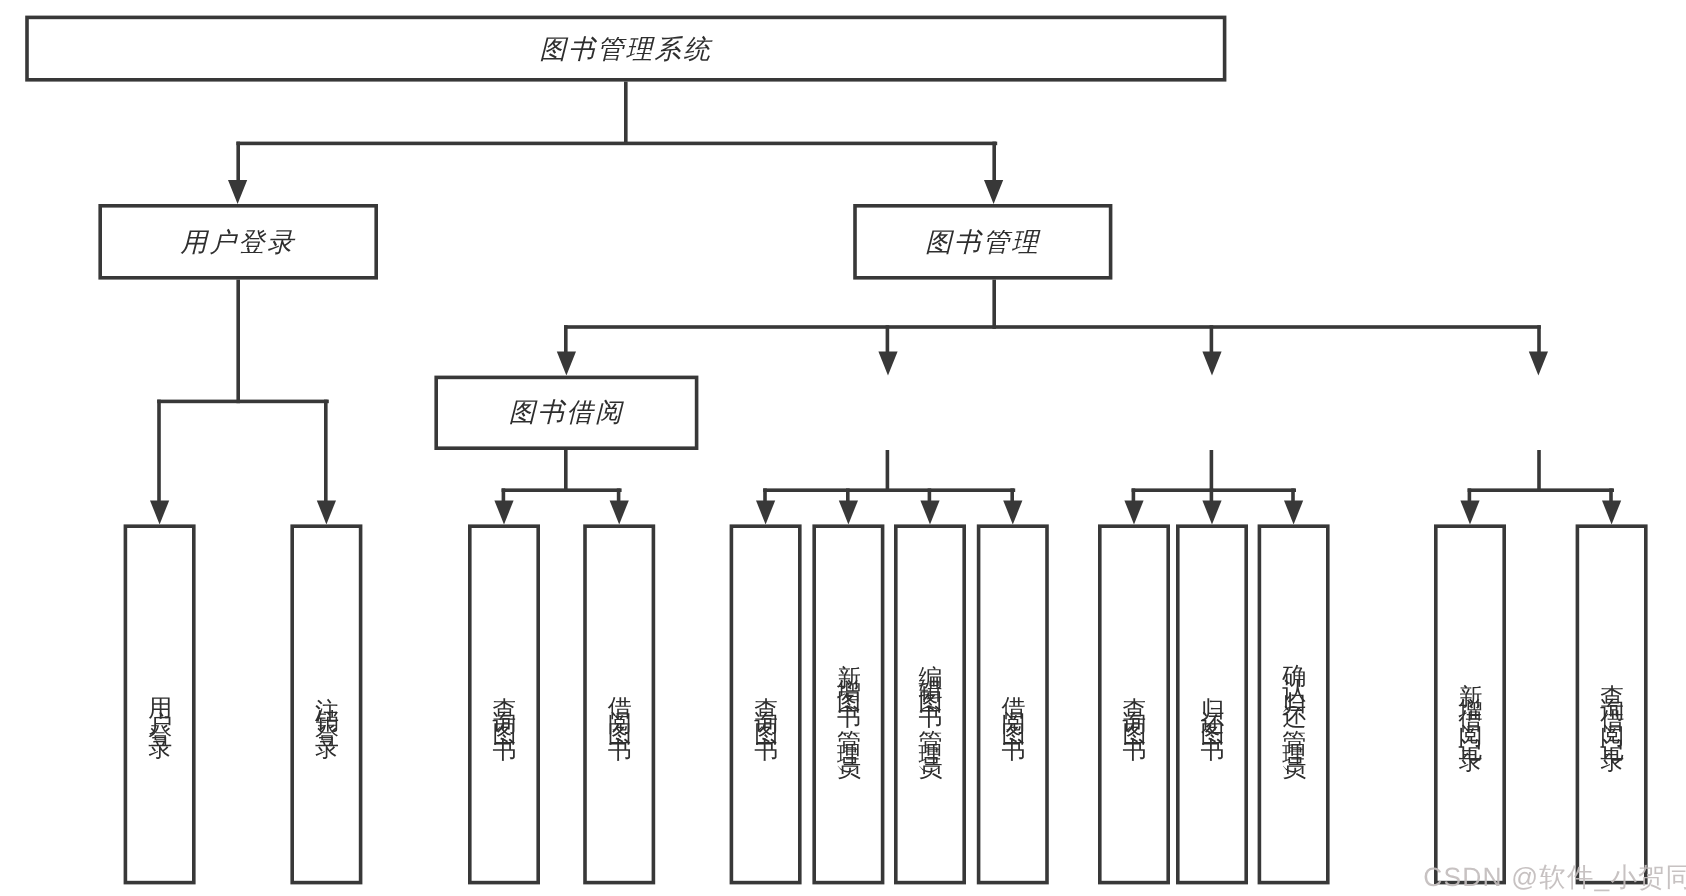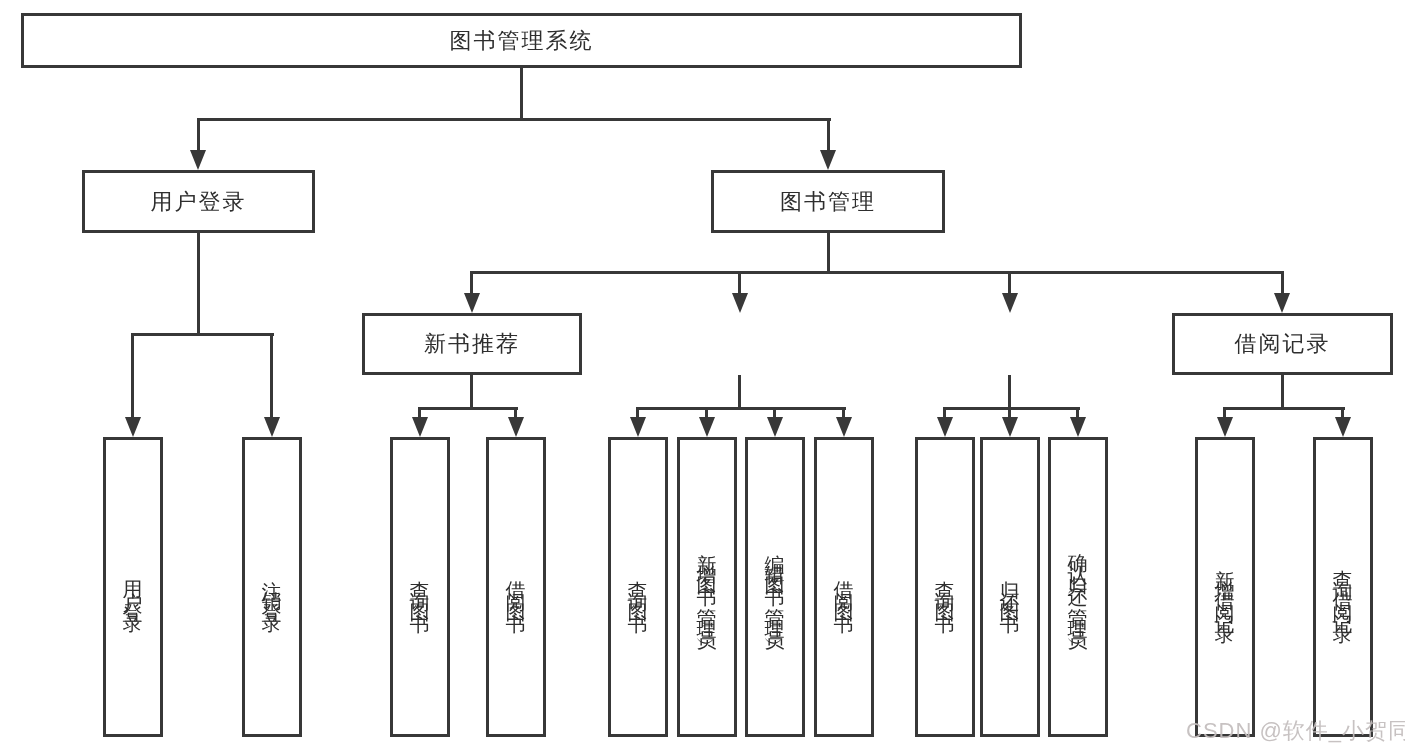"图书管理系统" .hbox { font-style: none -> italic }
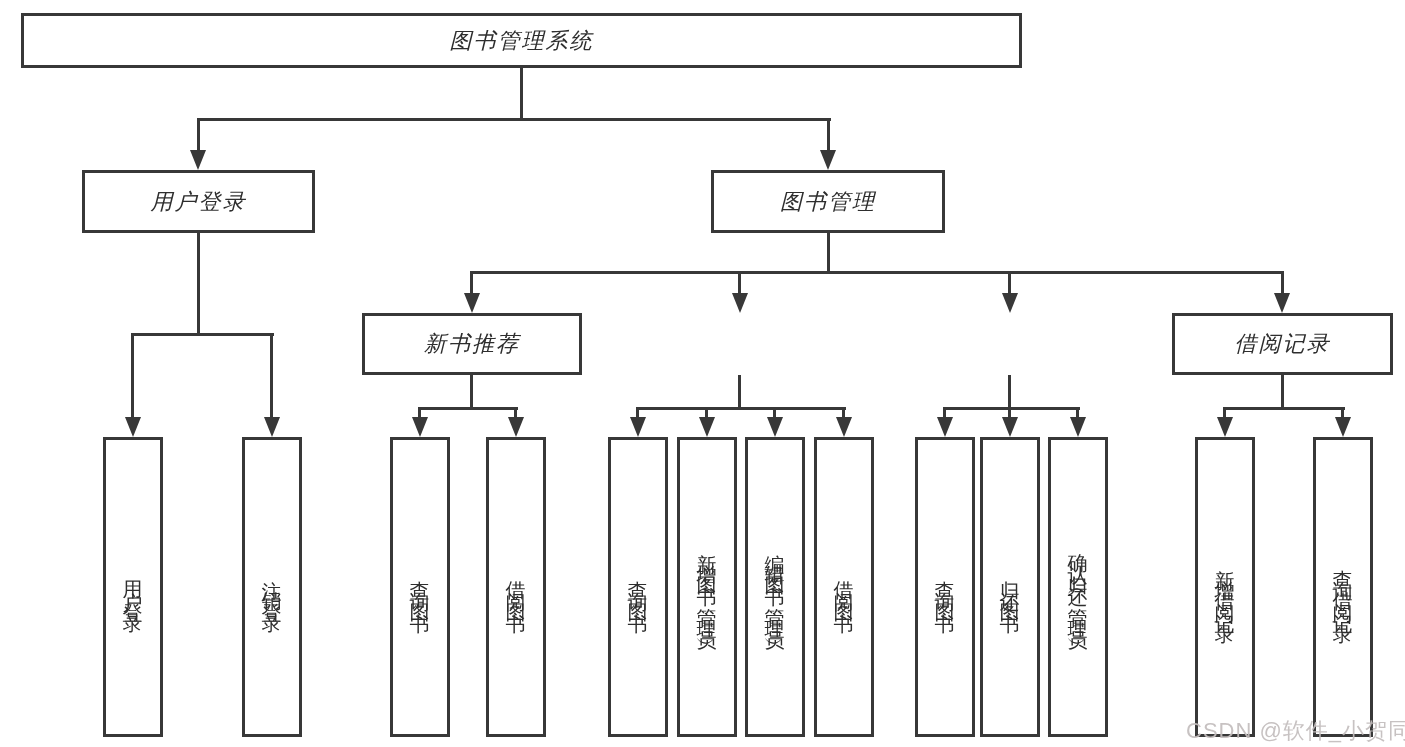"图书管理" div.box { width: 234px -> 216px }
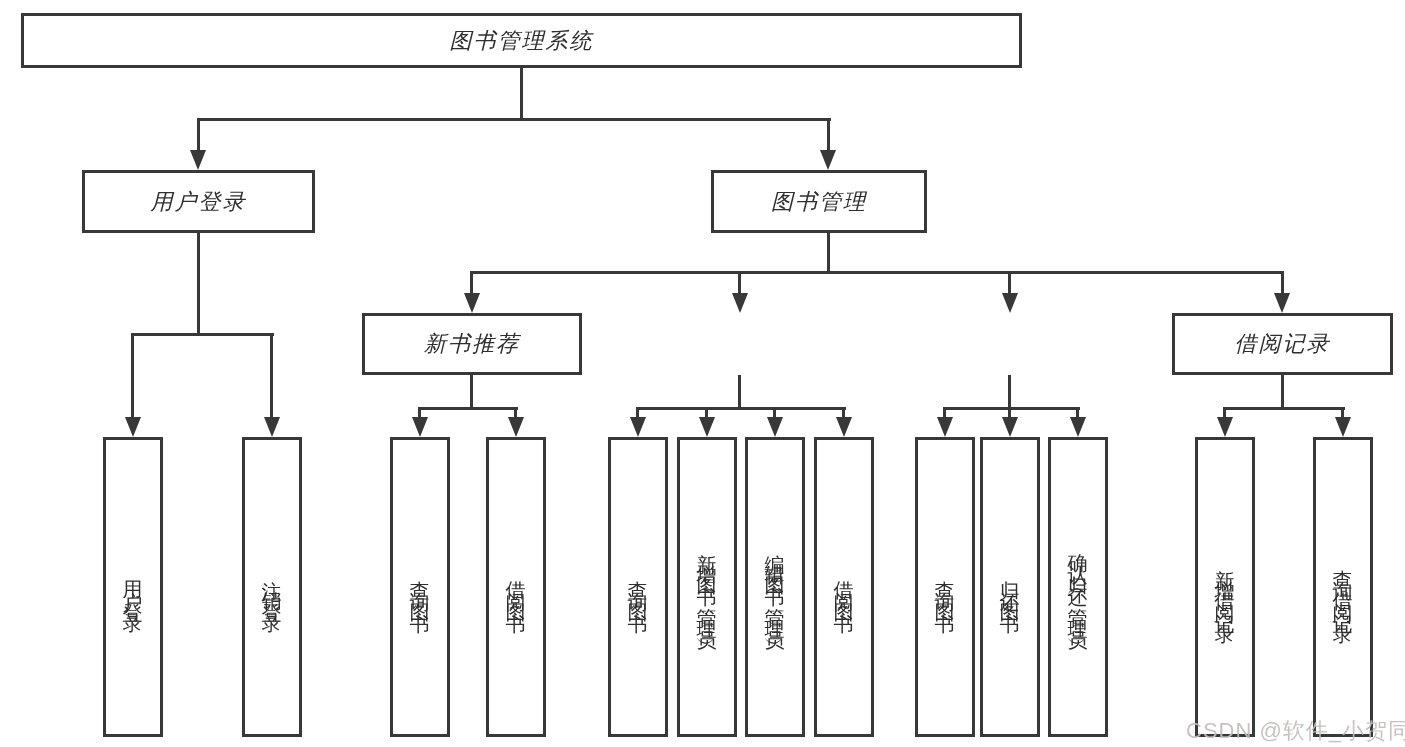"新书推荐" div.box { text: 新书推荐 -> 图书借阅 }
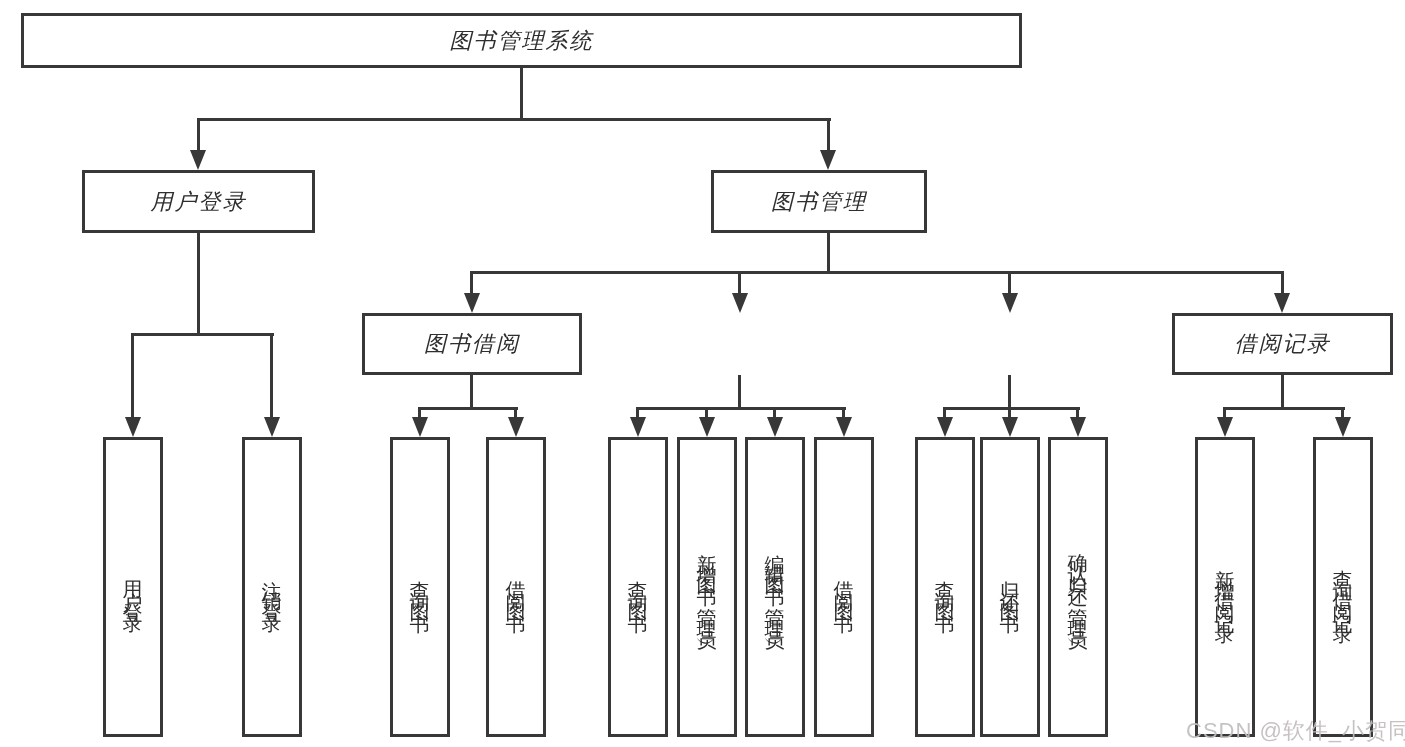"借阅记录" div.box { html: <div>借阅记录</div> -> none }
